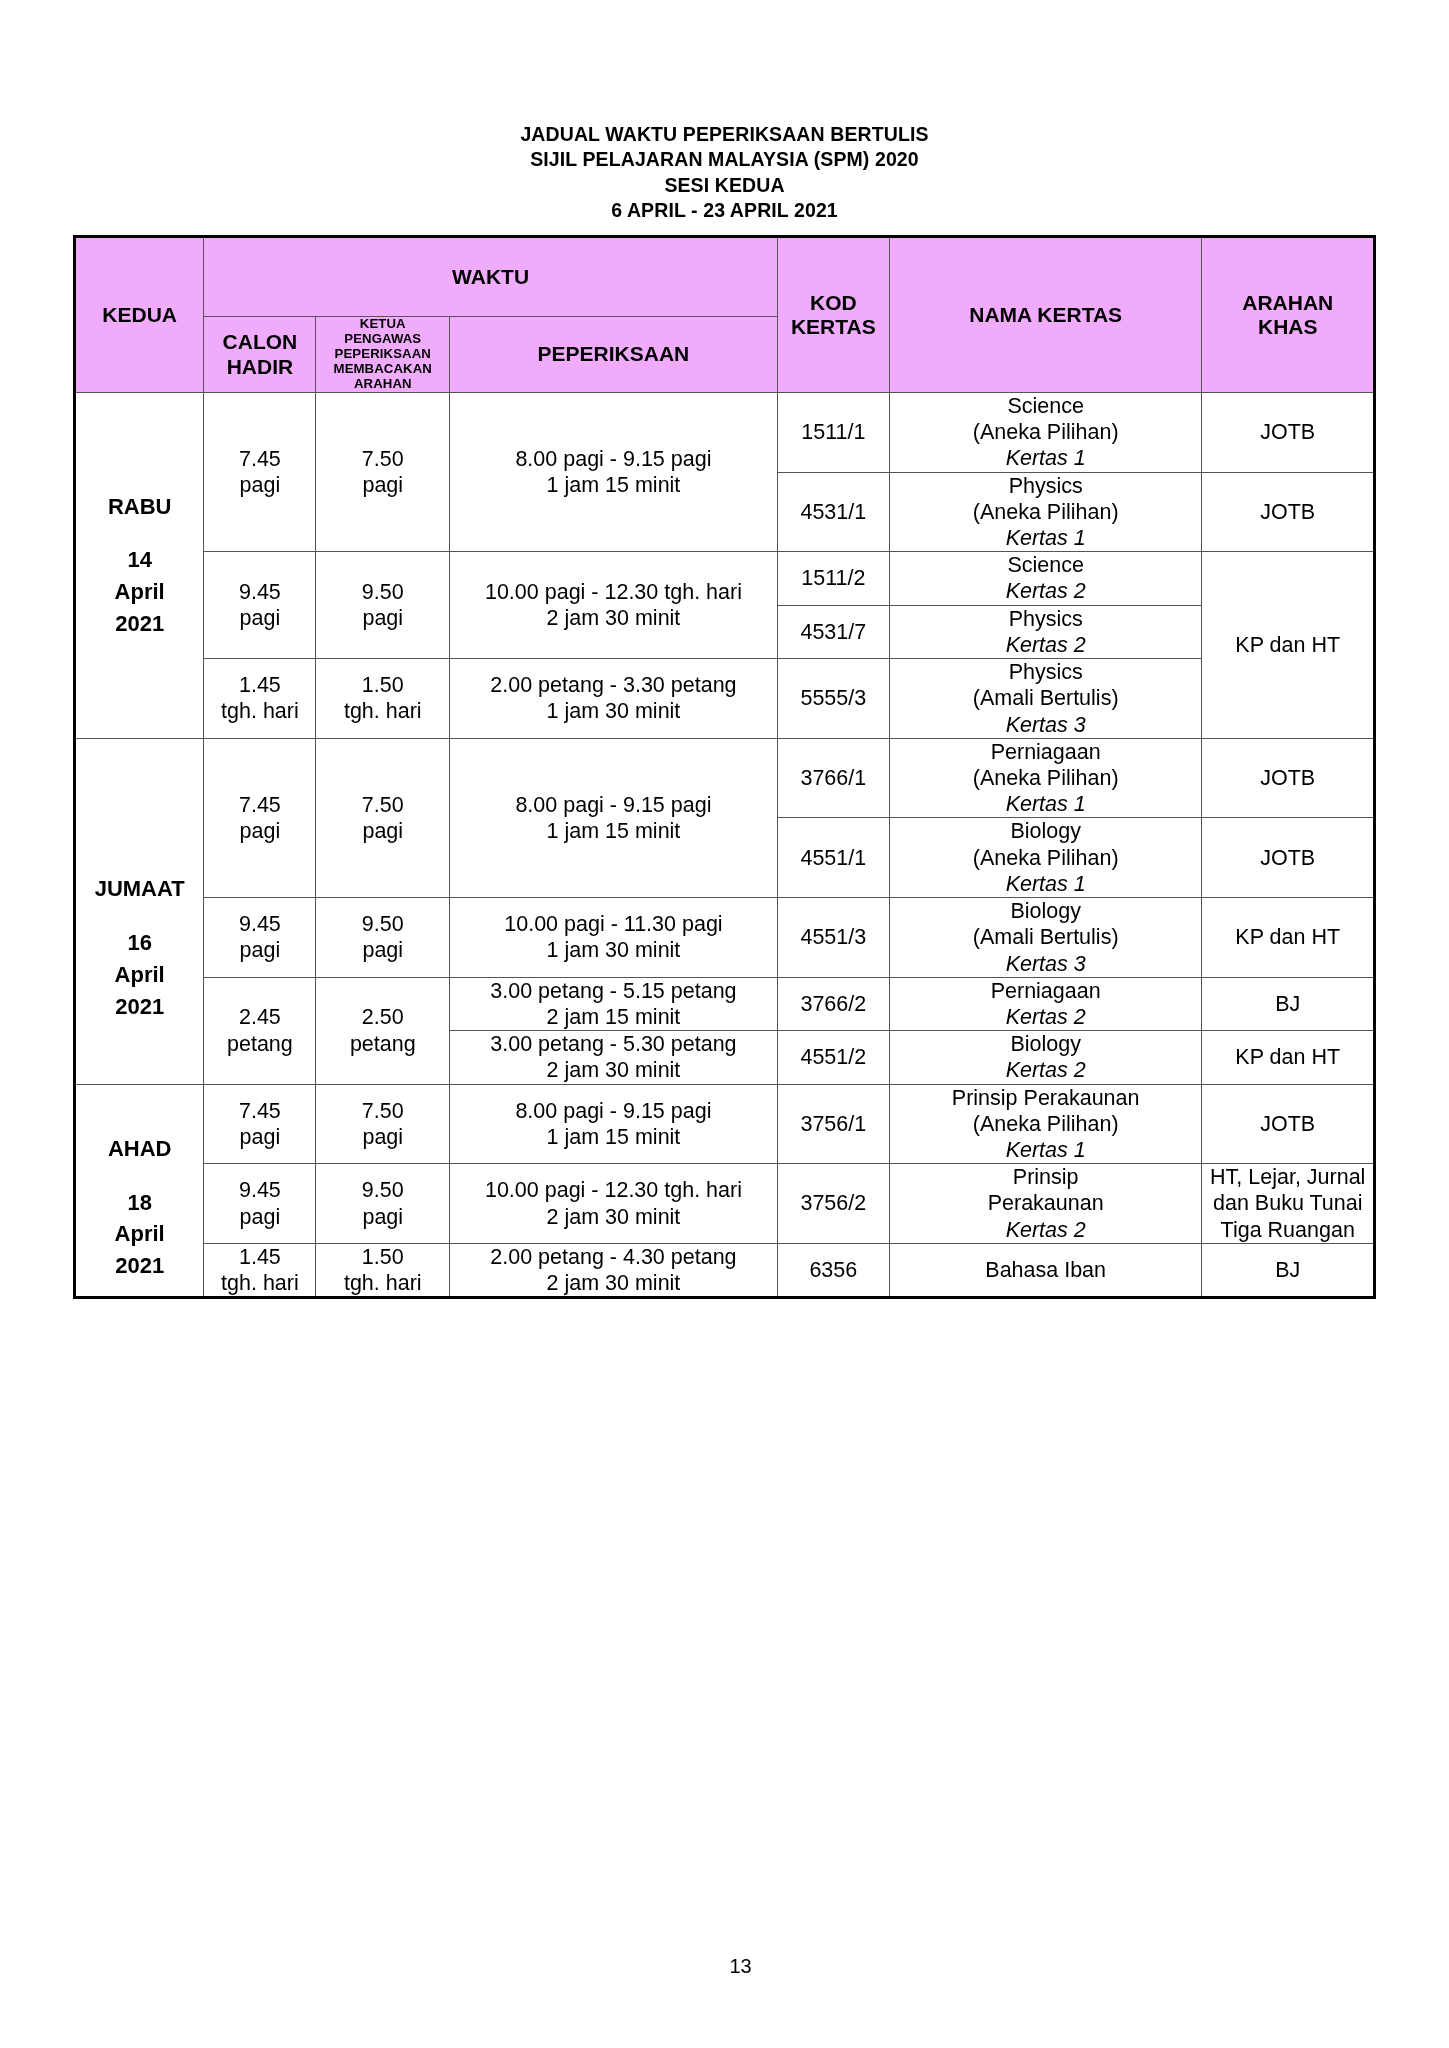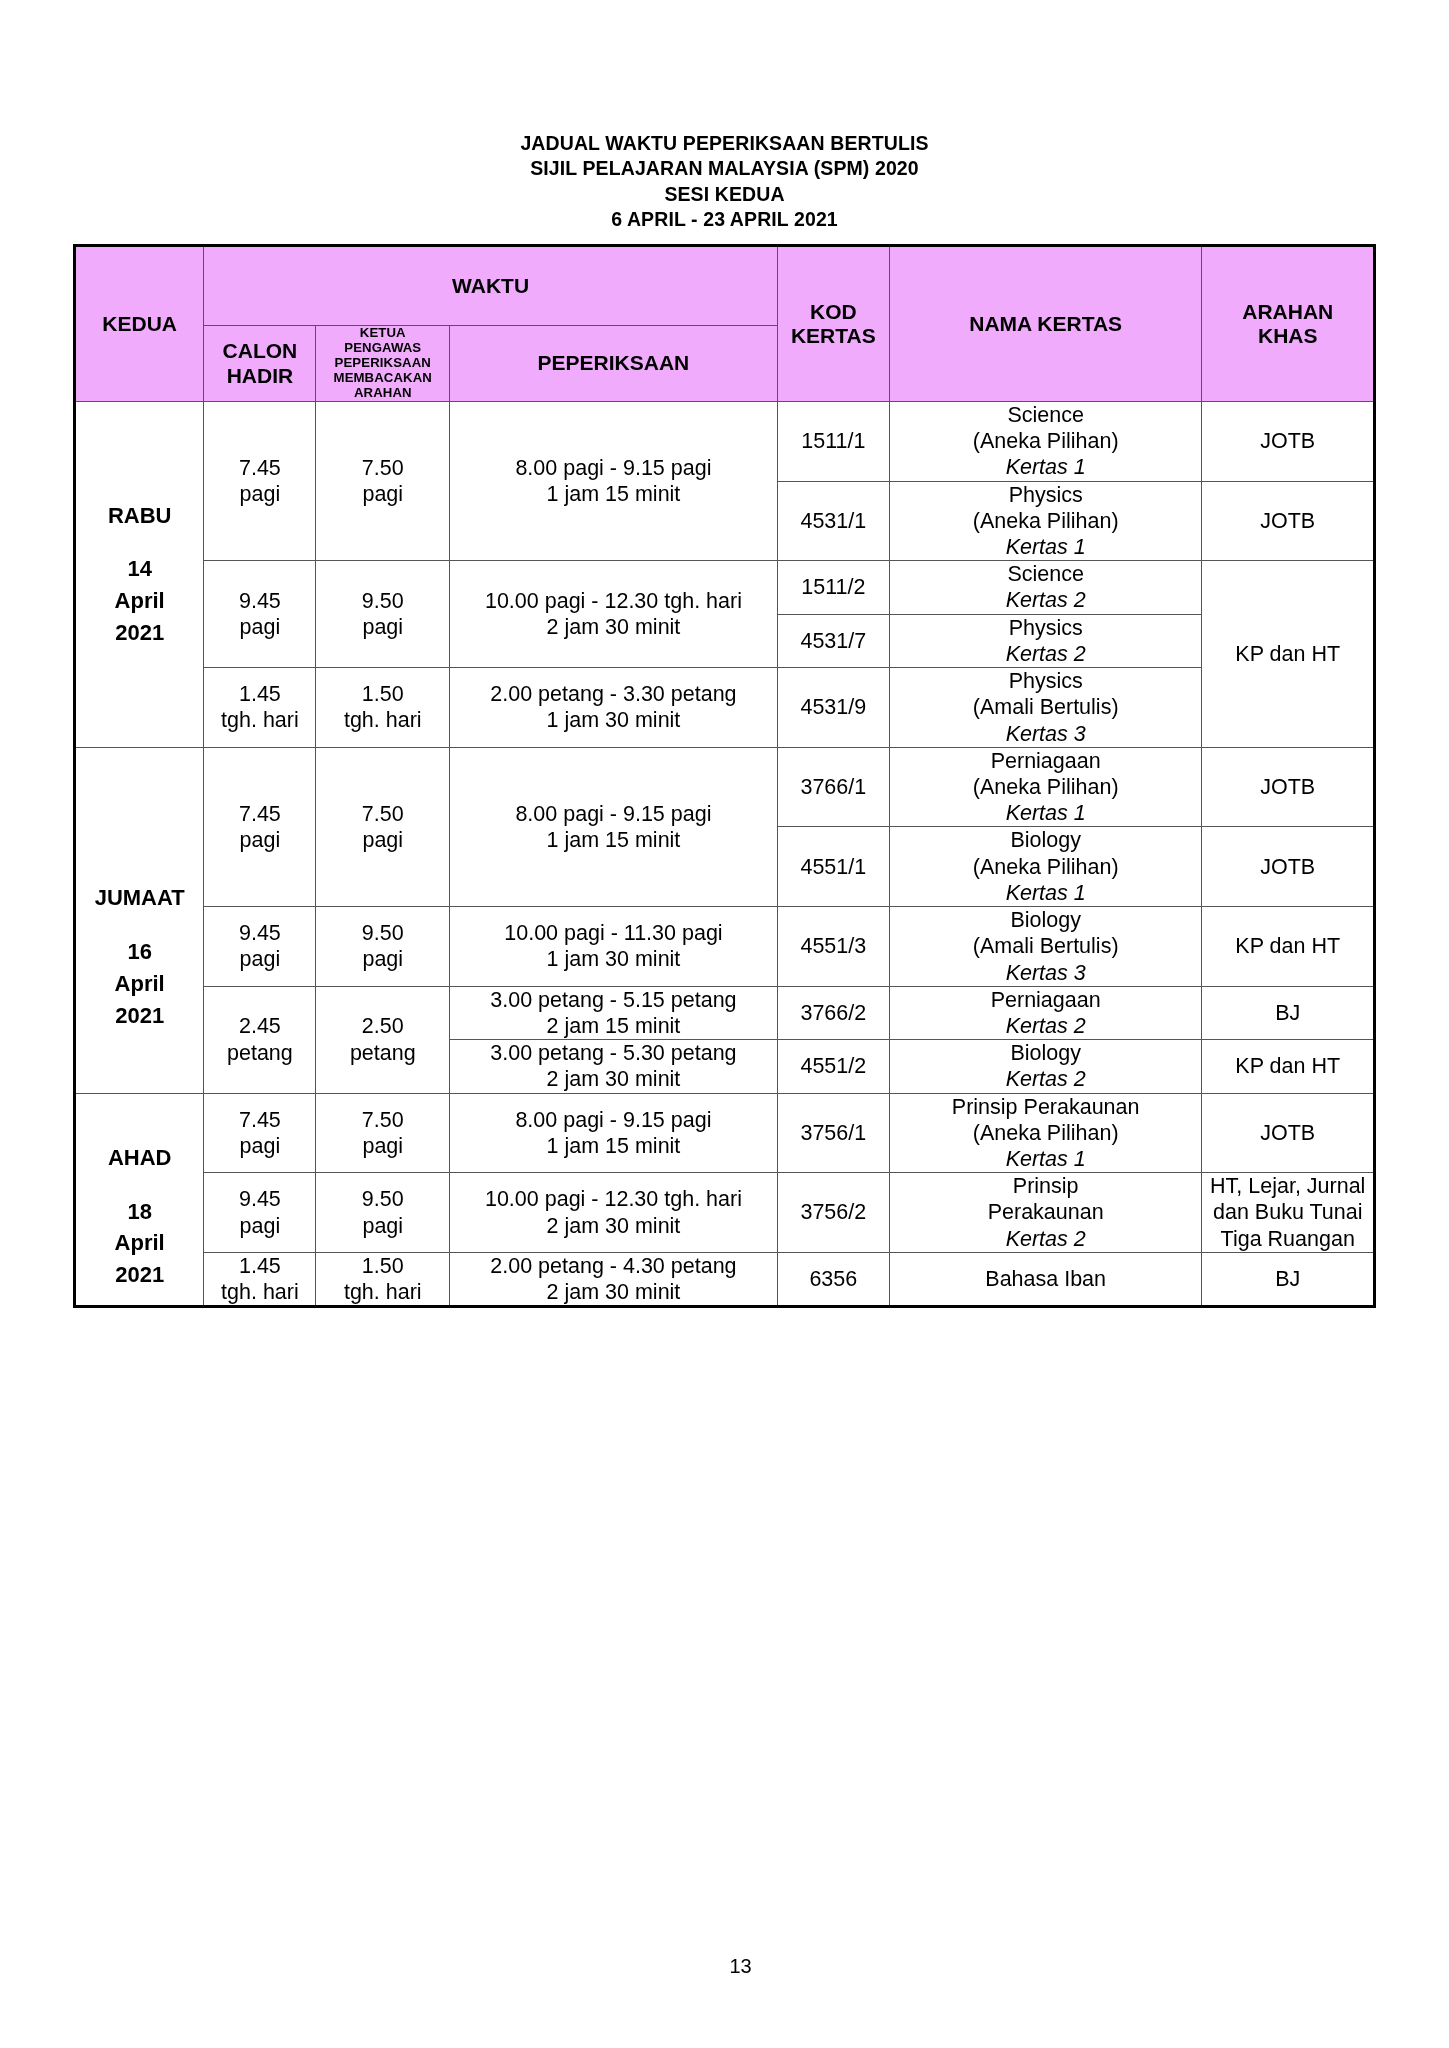"JADUAL WAKTU PEPERIKSAAN BERTULIS" .page { padding: 14px -> 5px }
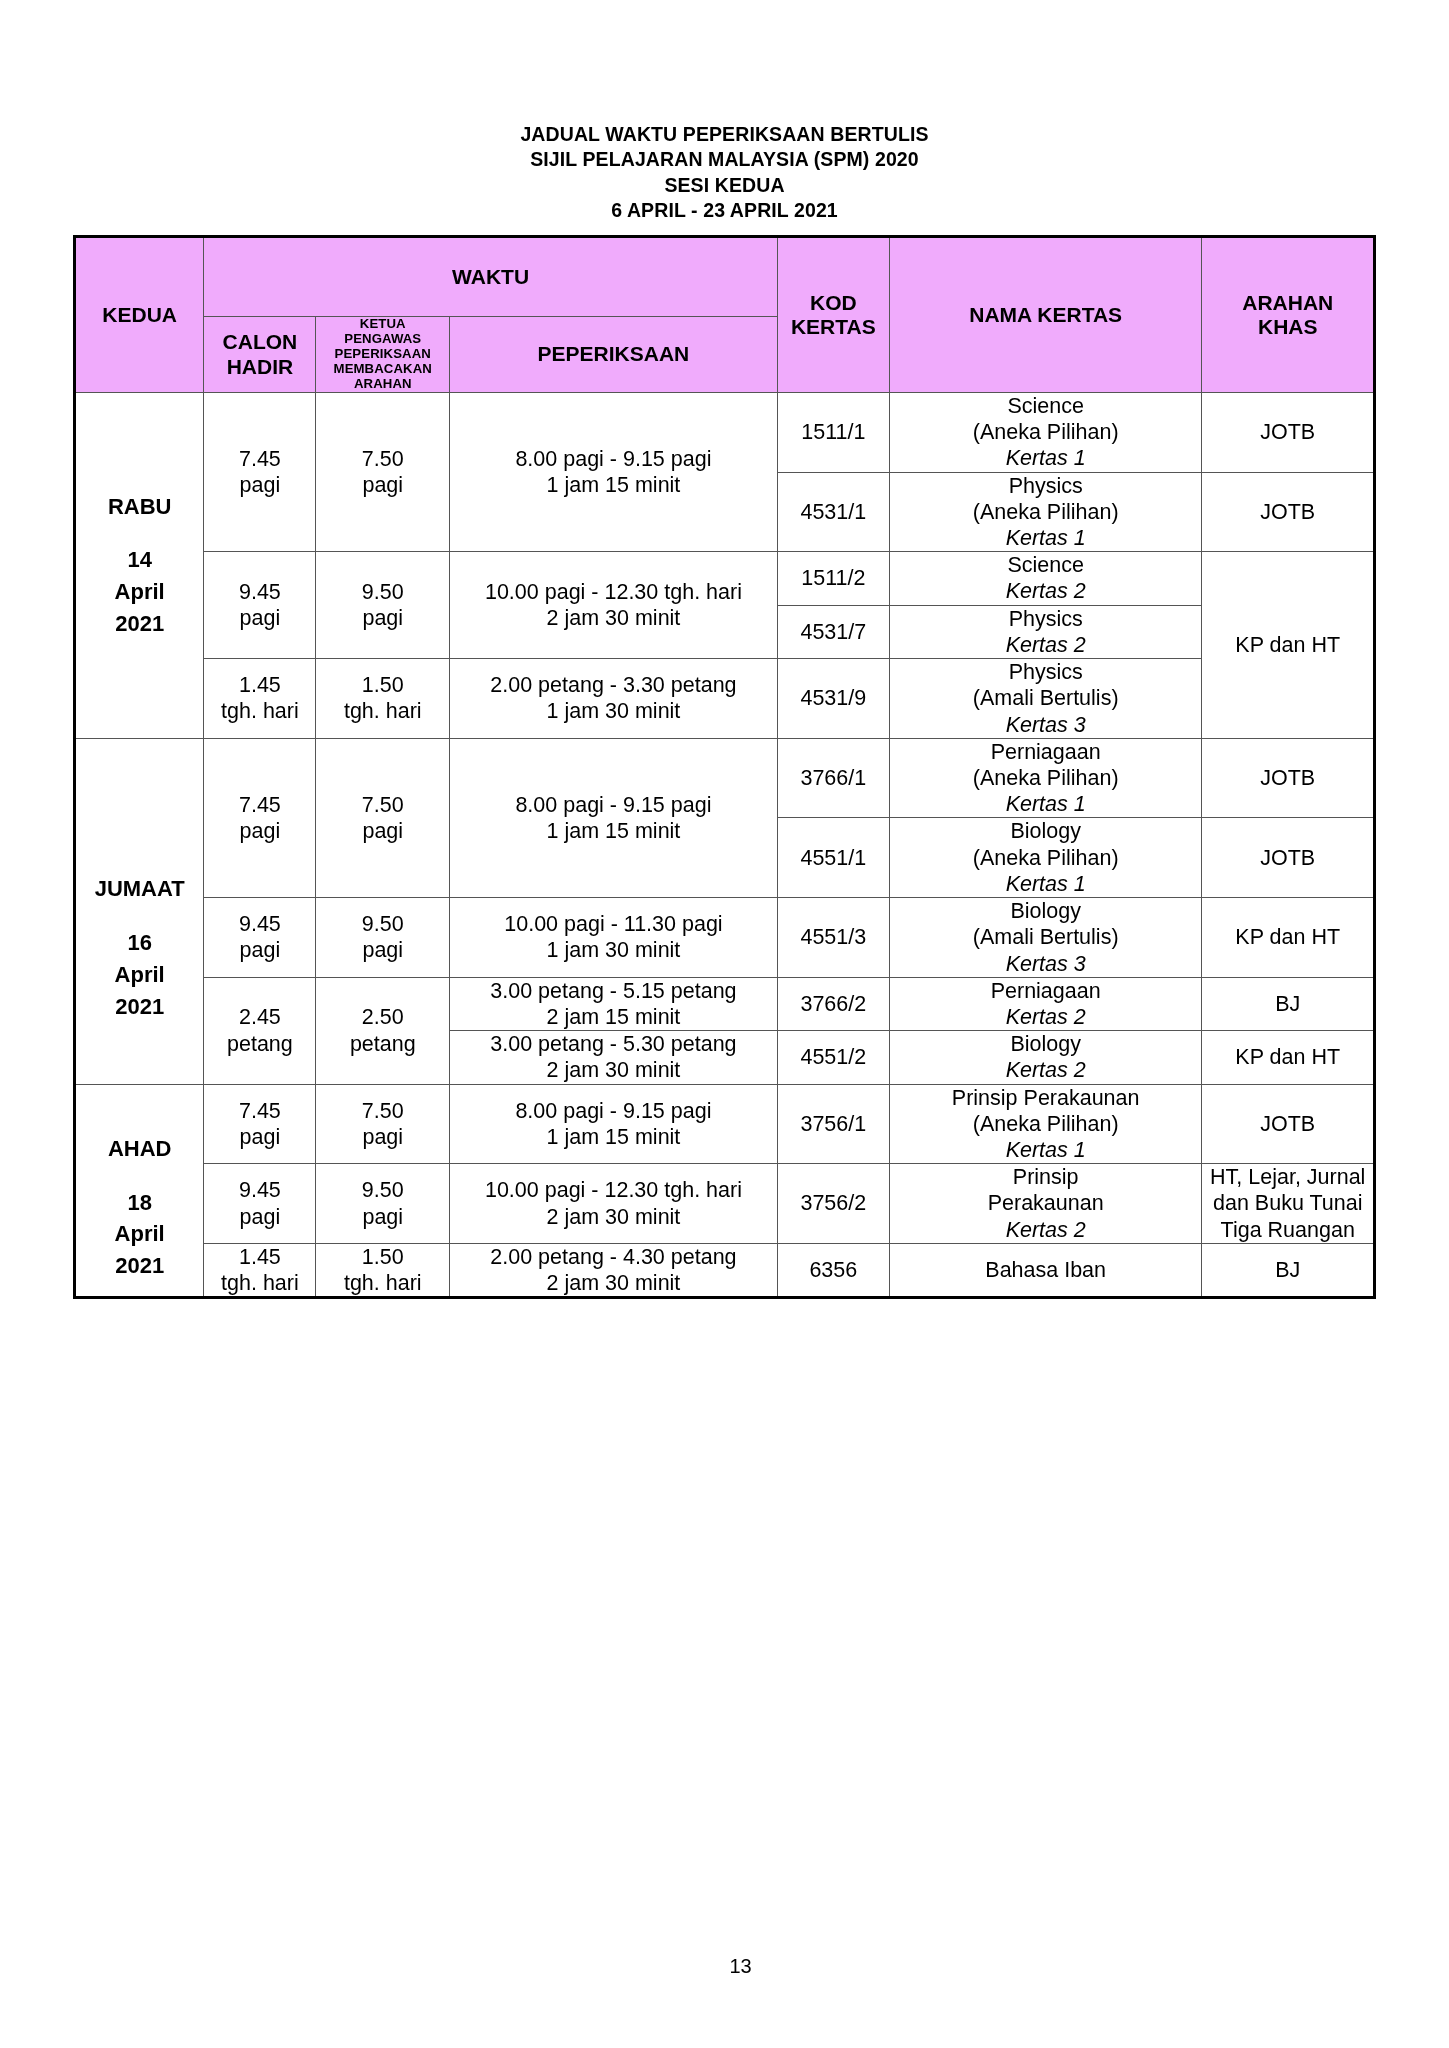"4531/9" td.code-cell { text: 4531/9 -> 5555/3 }
